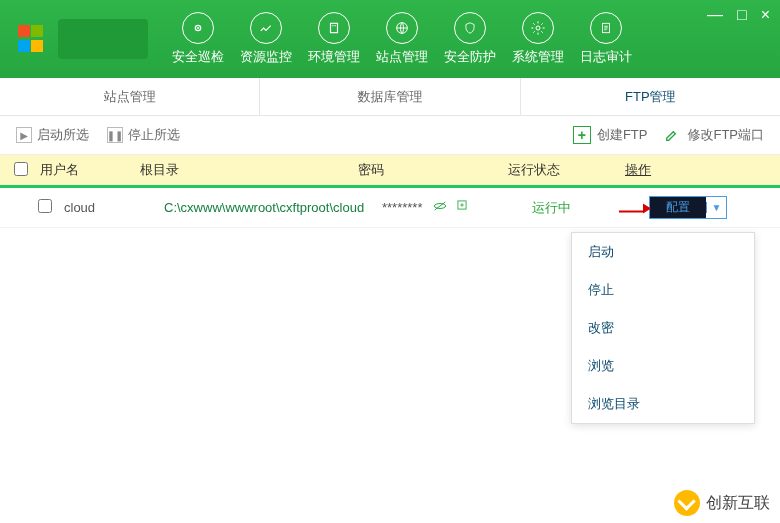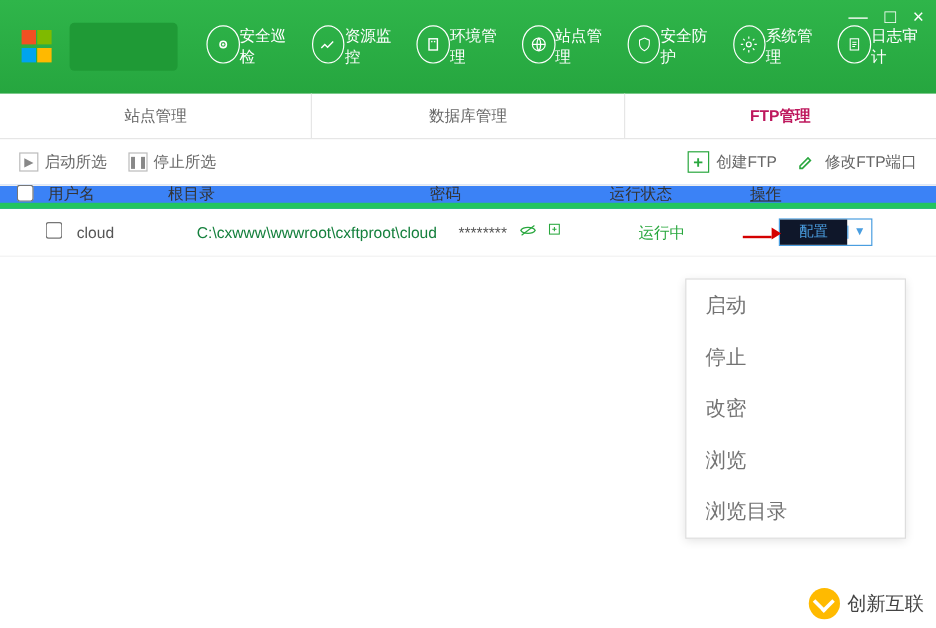"安全巡检" .nav-item { flex-direction: row -> column }
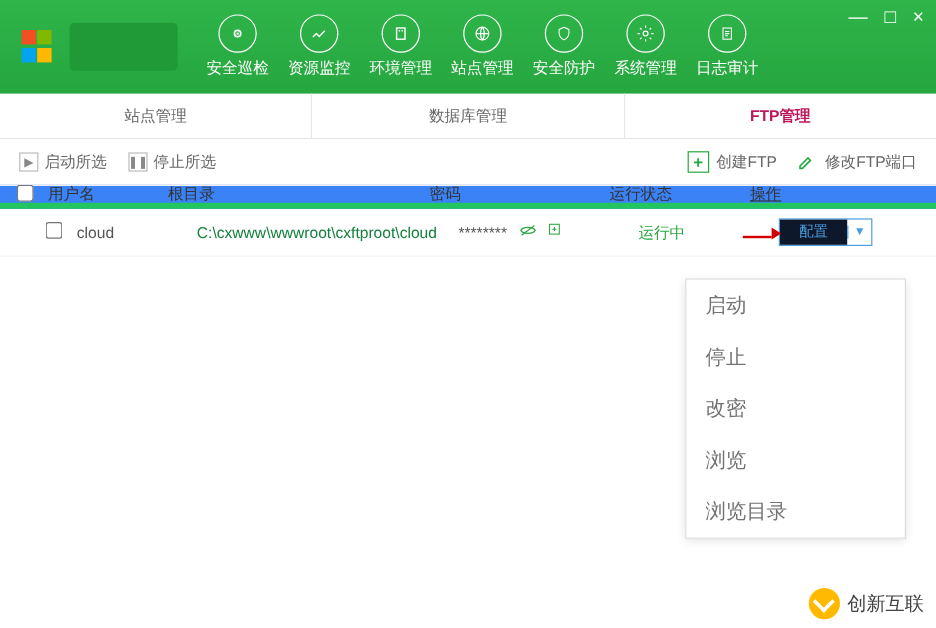"FTP管理" .tab.active { color: #be185d -> #0c4a6e; font-weight: 700 -> 400 }
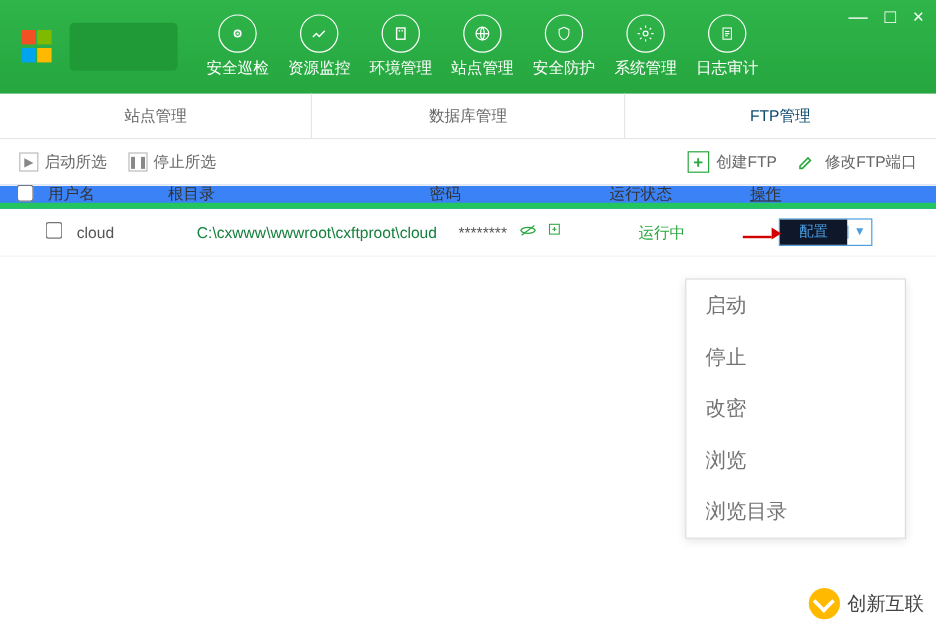"用户名" .thead { background: #3b82f6 -> #fef9c3; border-bottom: 5px solid #22c55e -> 3px solid #22c55e; height: 20px -> 34px }
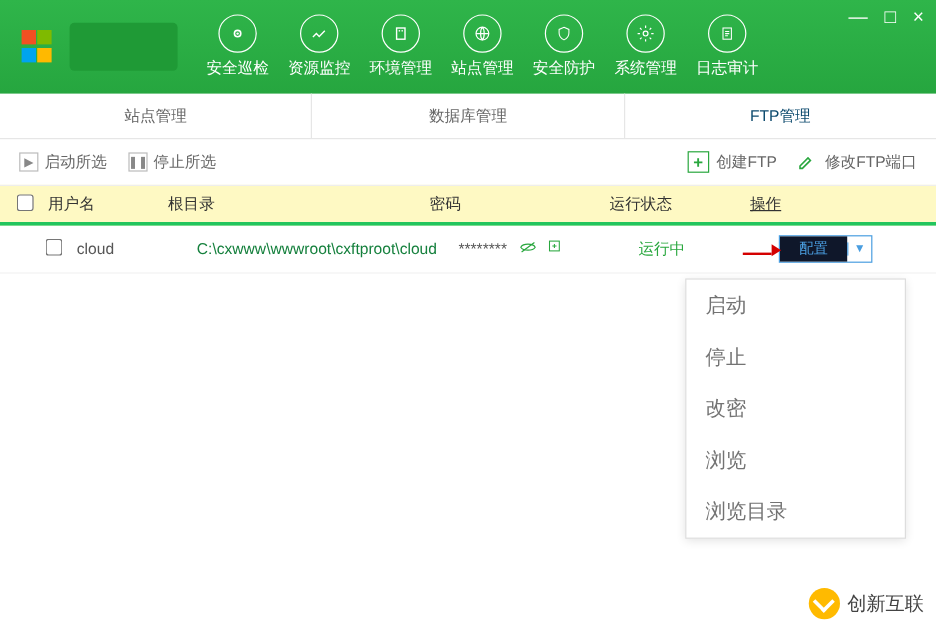"启动" .menu-item { color: #737373 -> #0c4a6e; font-size: 17px -> 13px }
